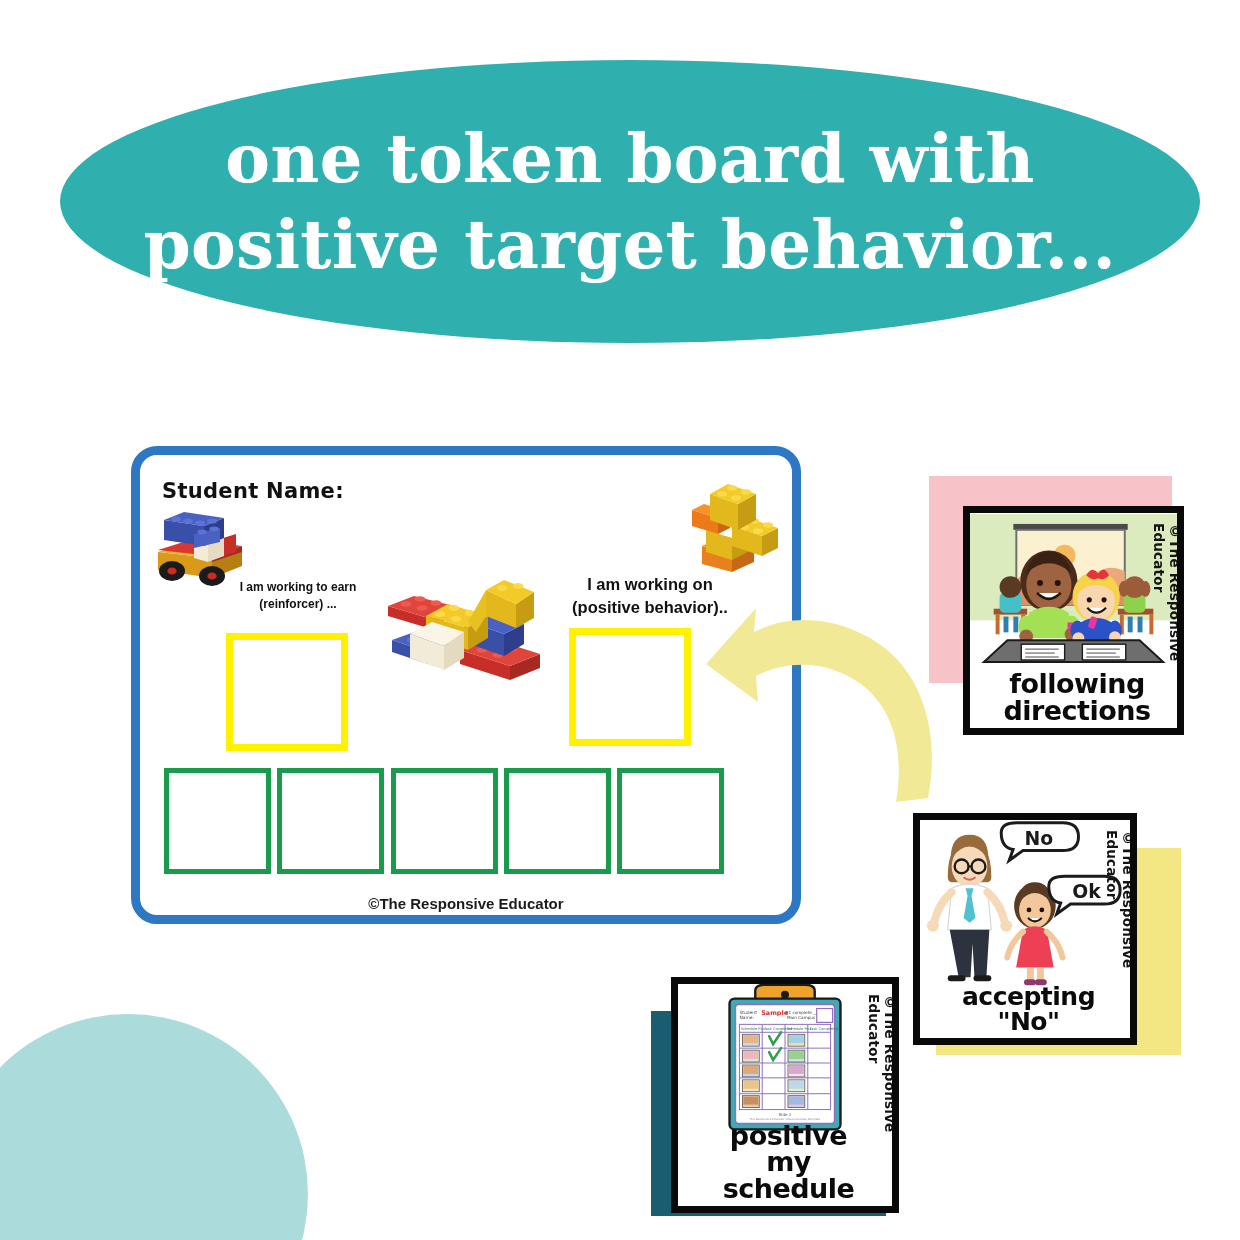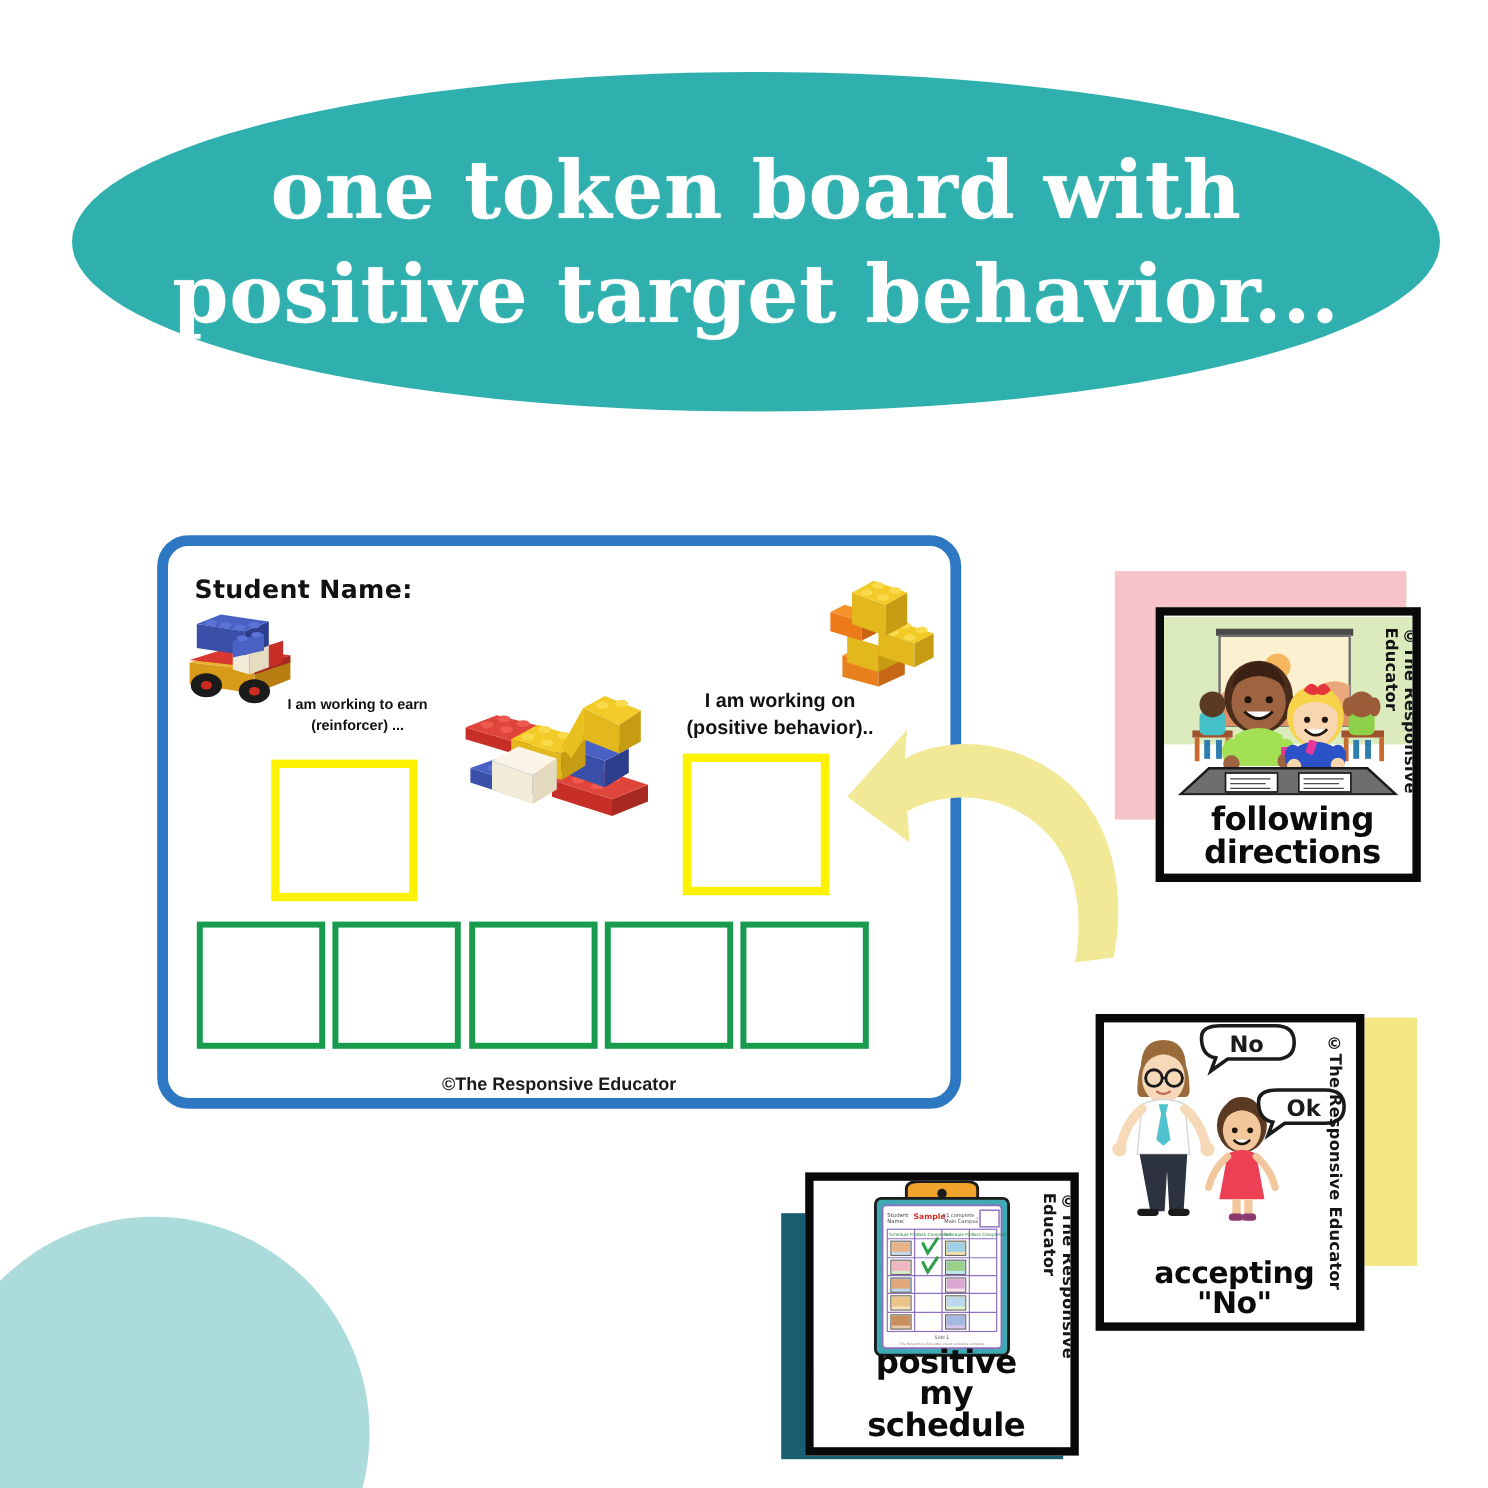"No" .card-accepting { height: 264px -> 232px; margin-top: 32px -> none }
